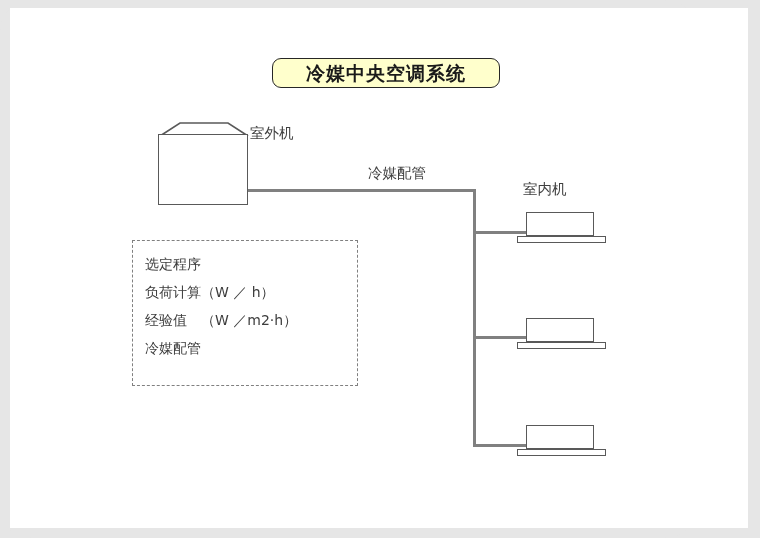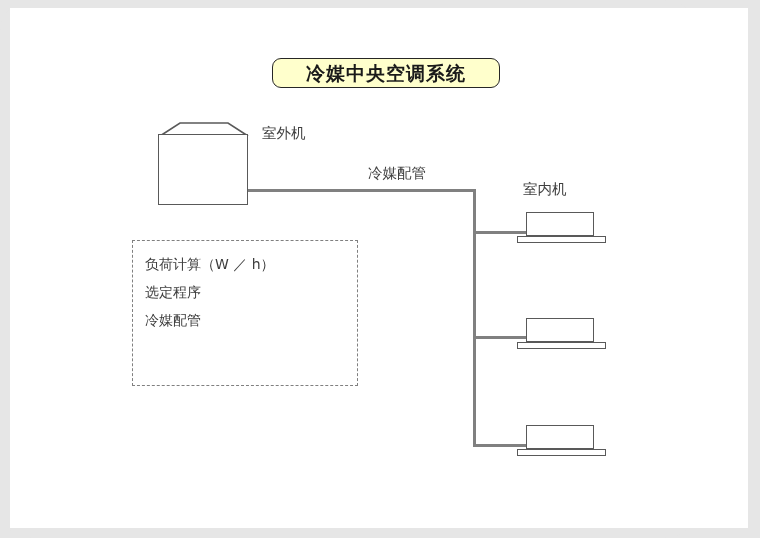"室外机" div.abs { left: 252px -> 240px }
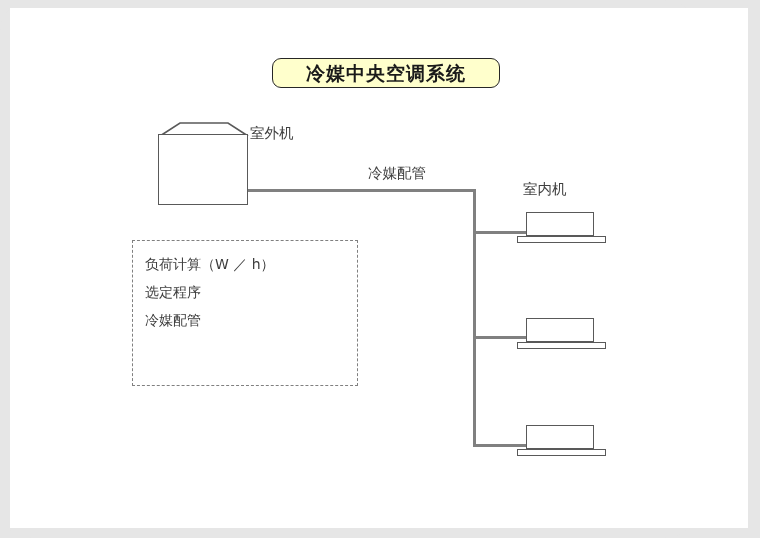"负荷计算（W ／ h）" div.note-line { order: before "选定程序" -> after "选定程序" }
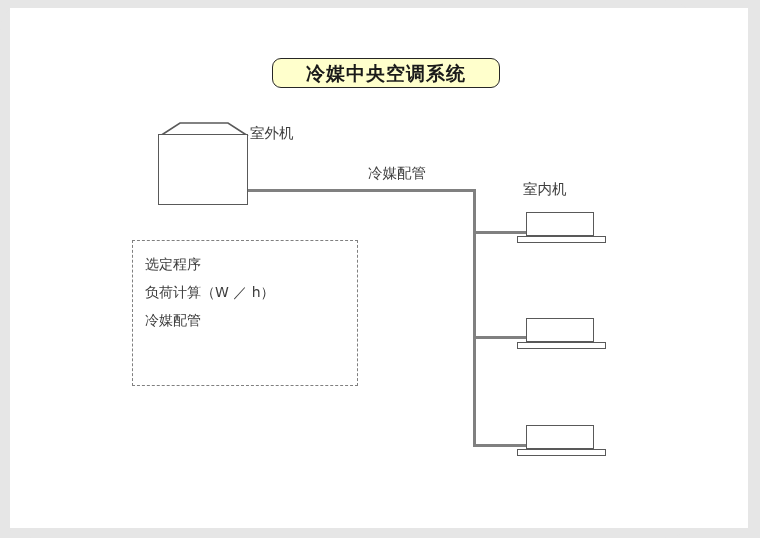"经验值 （W ／m2·h）" div.note-line { html: none -> <div>经验值 （W ／m2·h）</div> }
